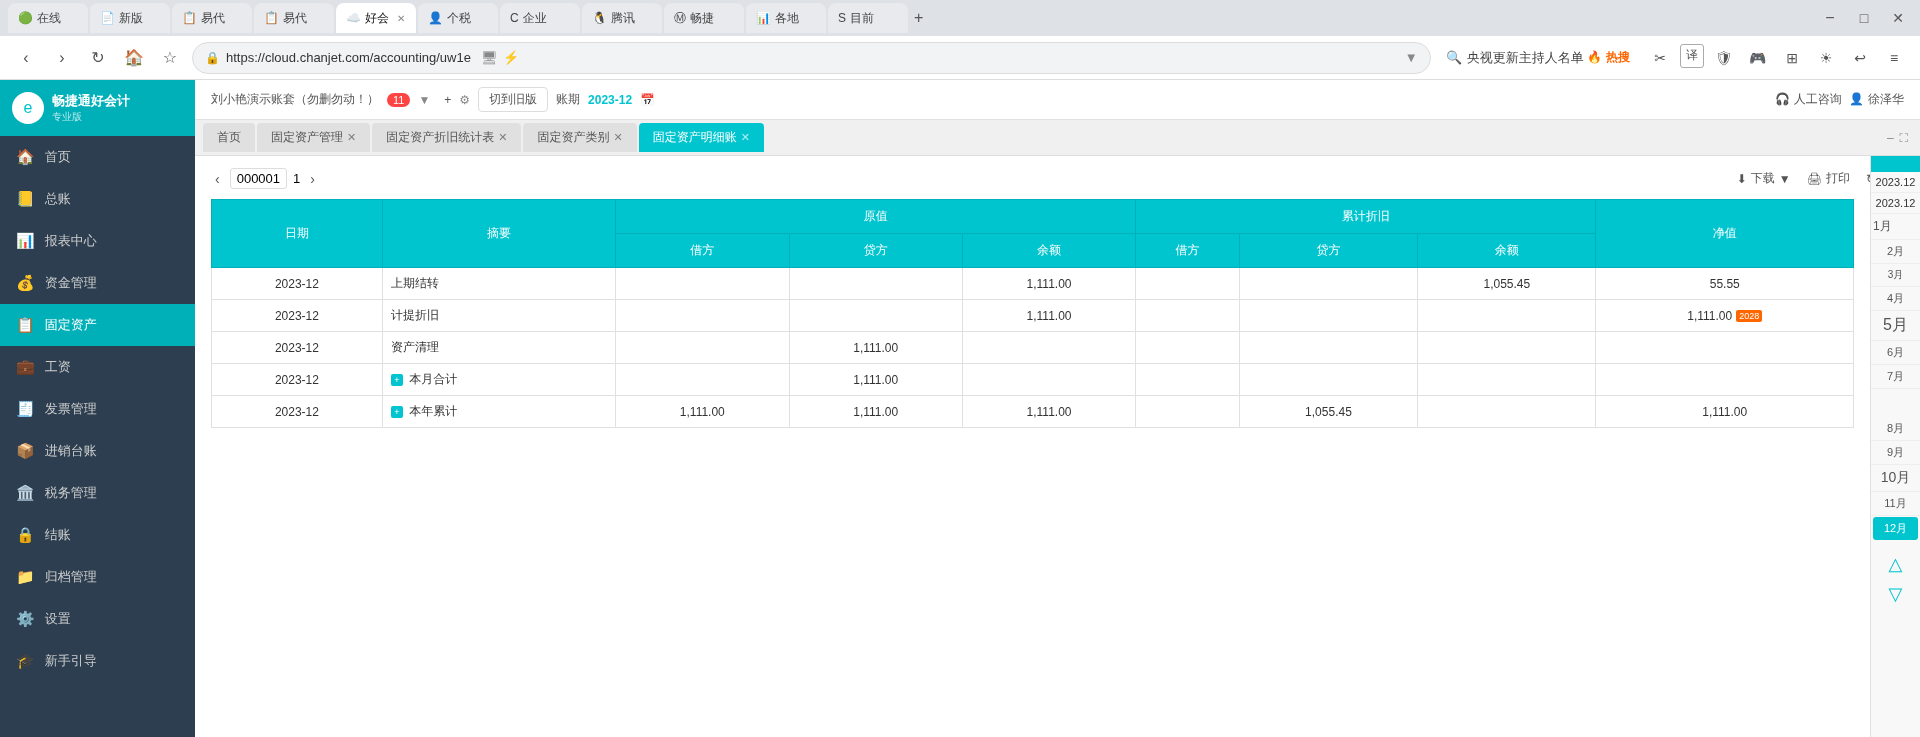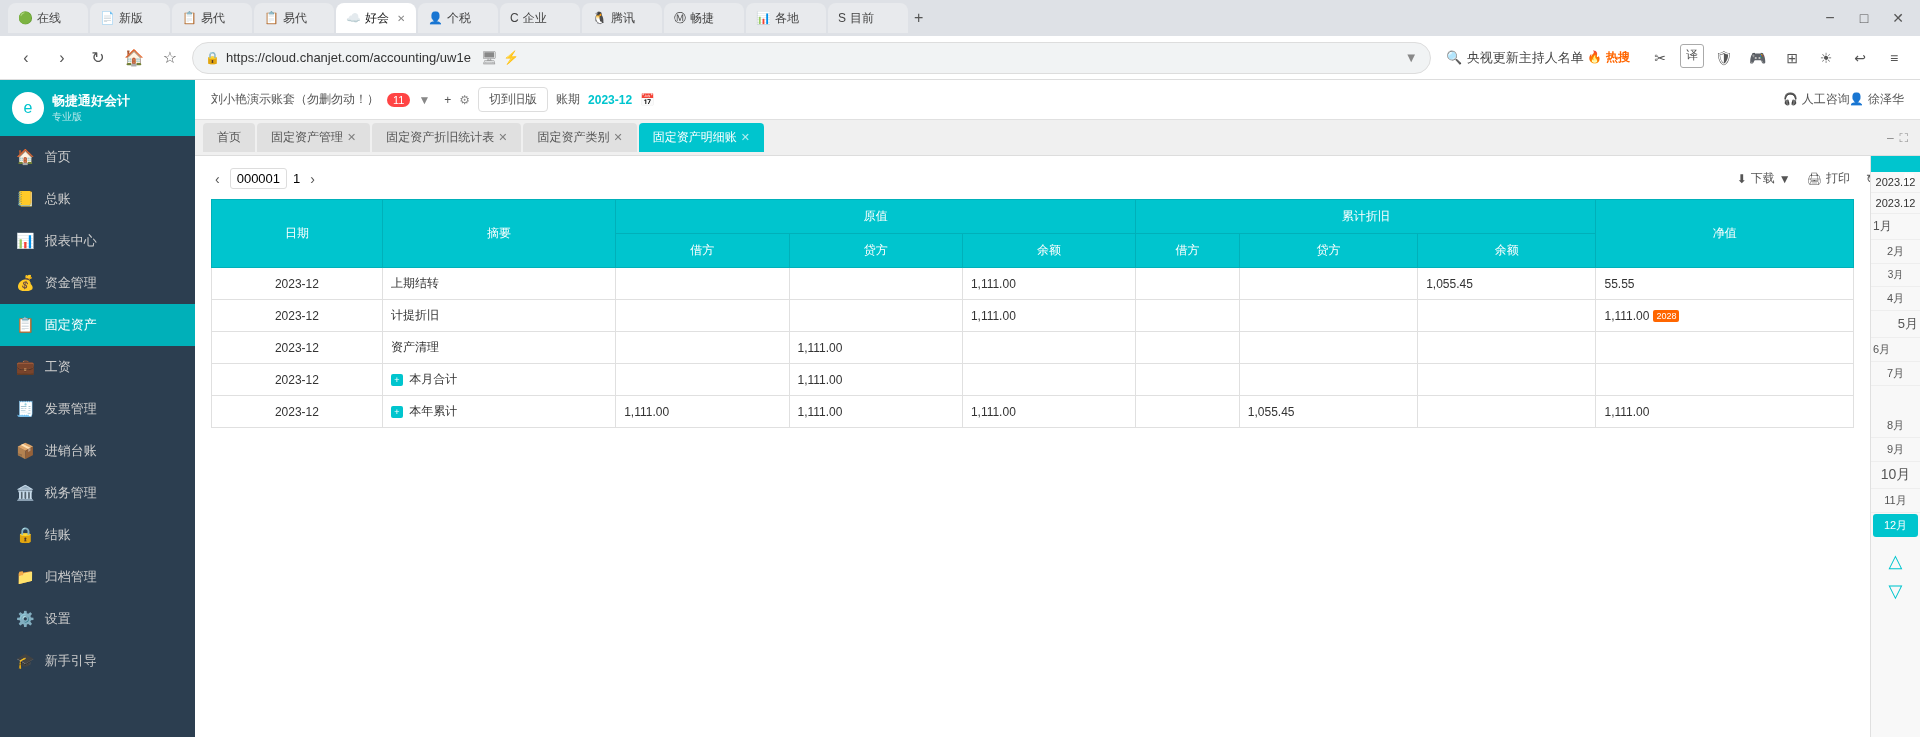"🎧 人工咨询" .top-bar-right { gap: 0 -> 8px }
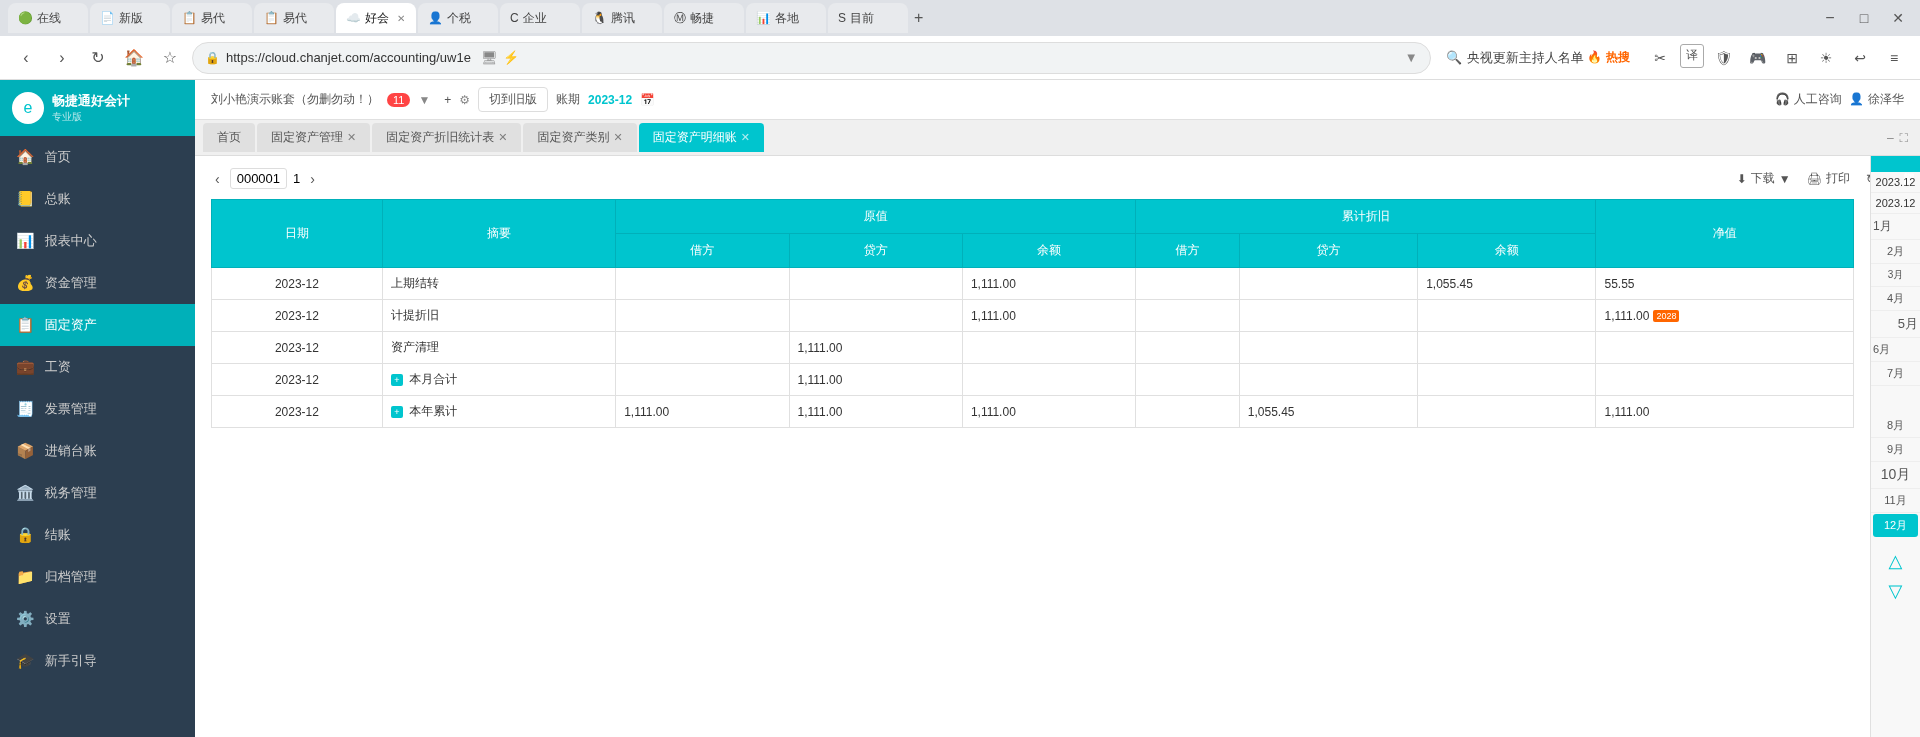"1,111.00" .data-table .amount { text-align: left -> center }
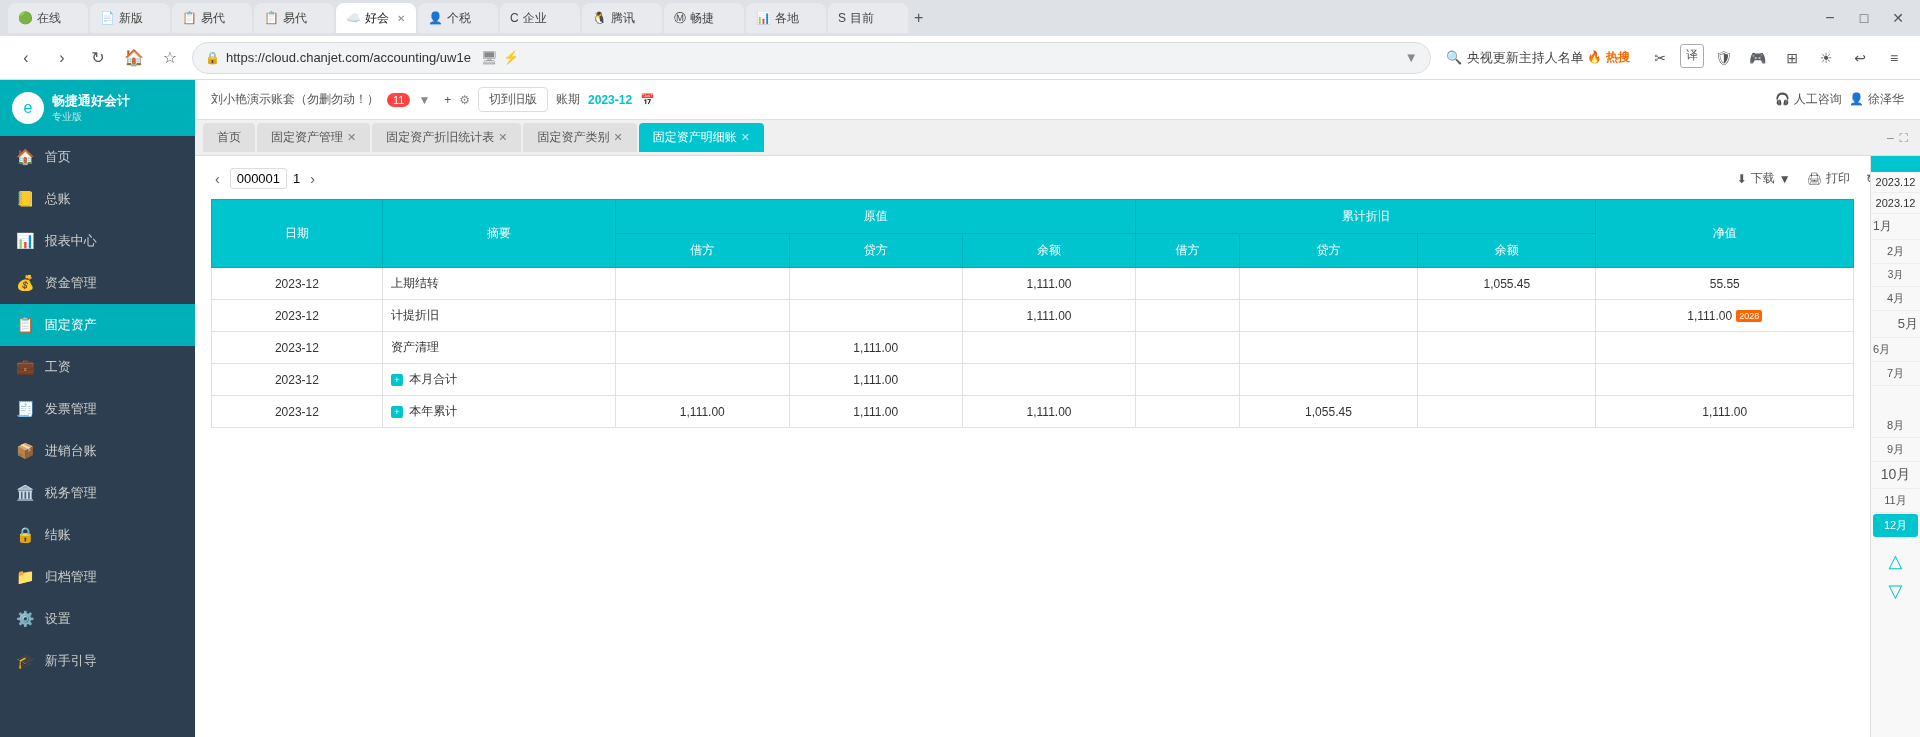"5月" div { font-size: 13px -> 16px; text-align: right -> center }
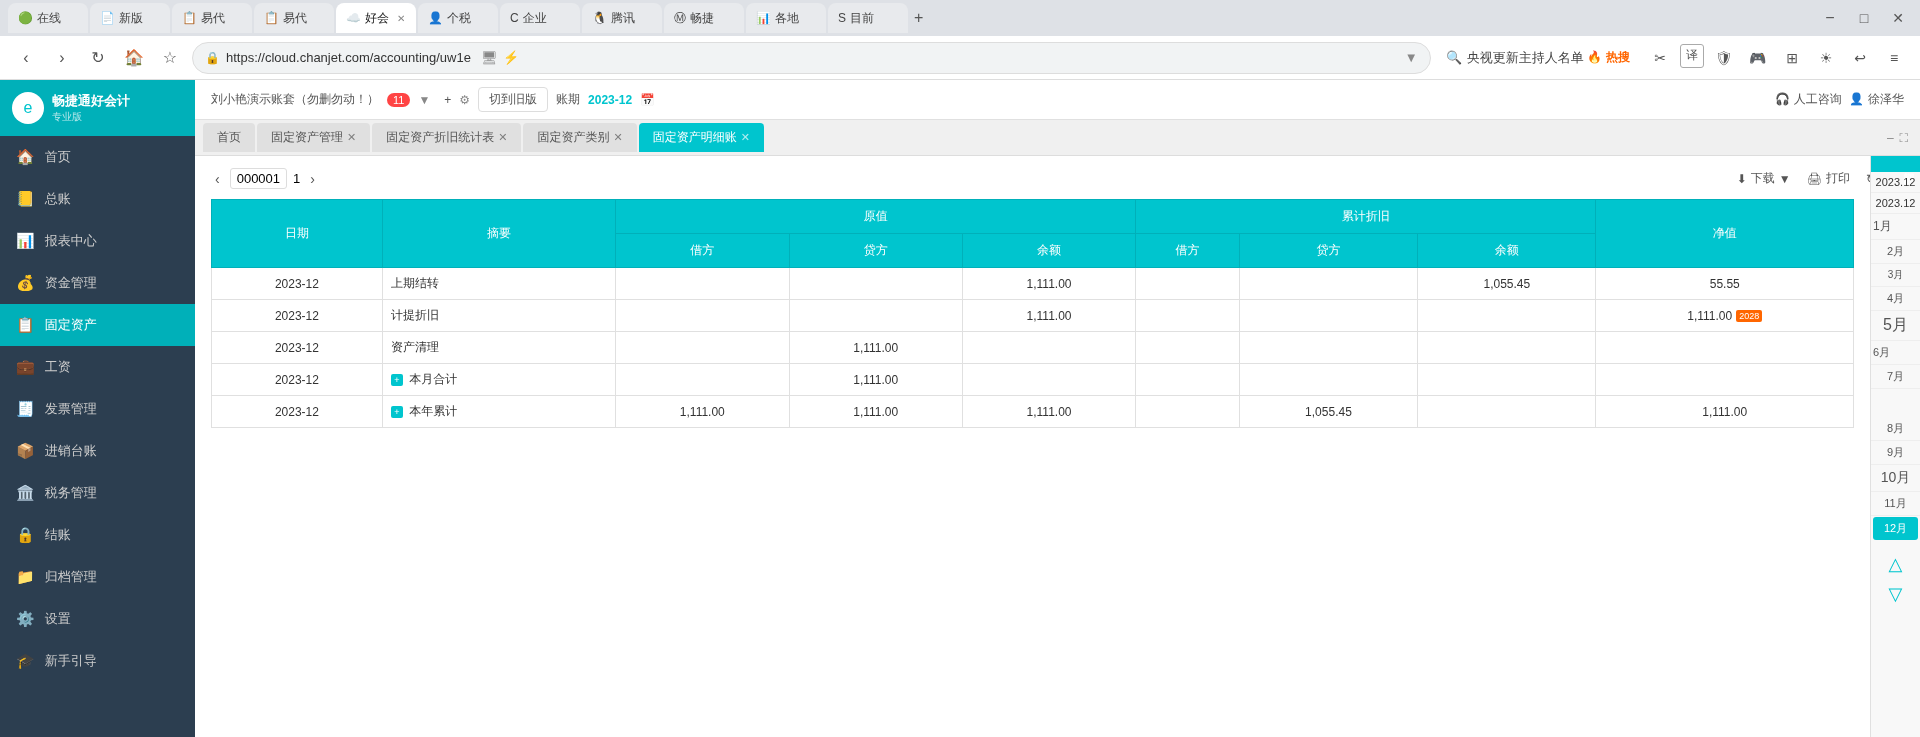"6月" div { text-align: left -> center }
